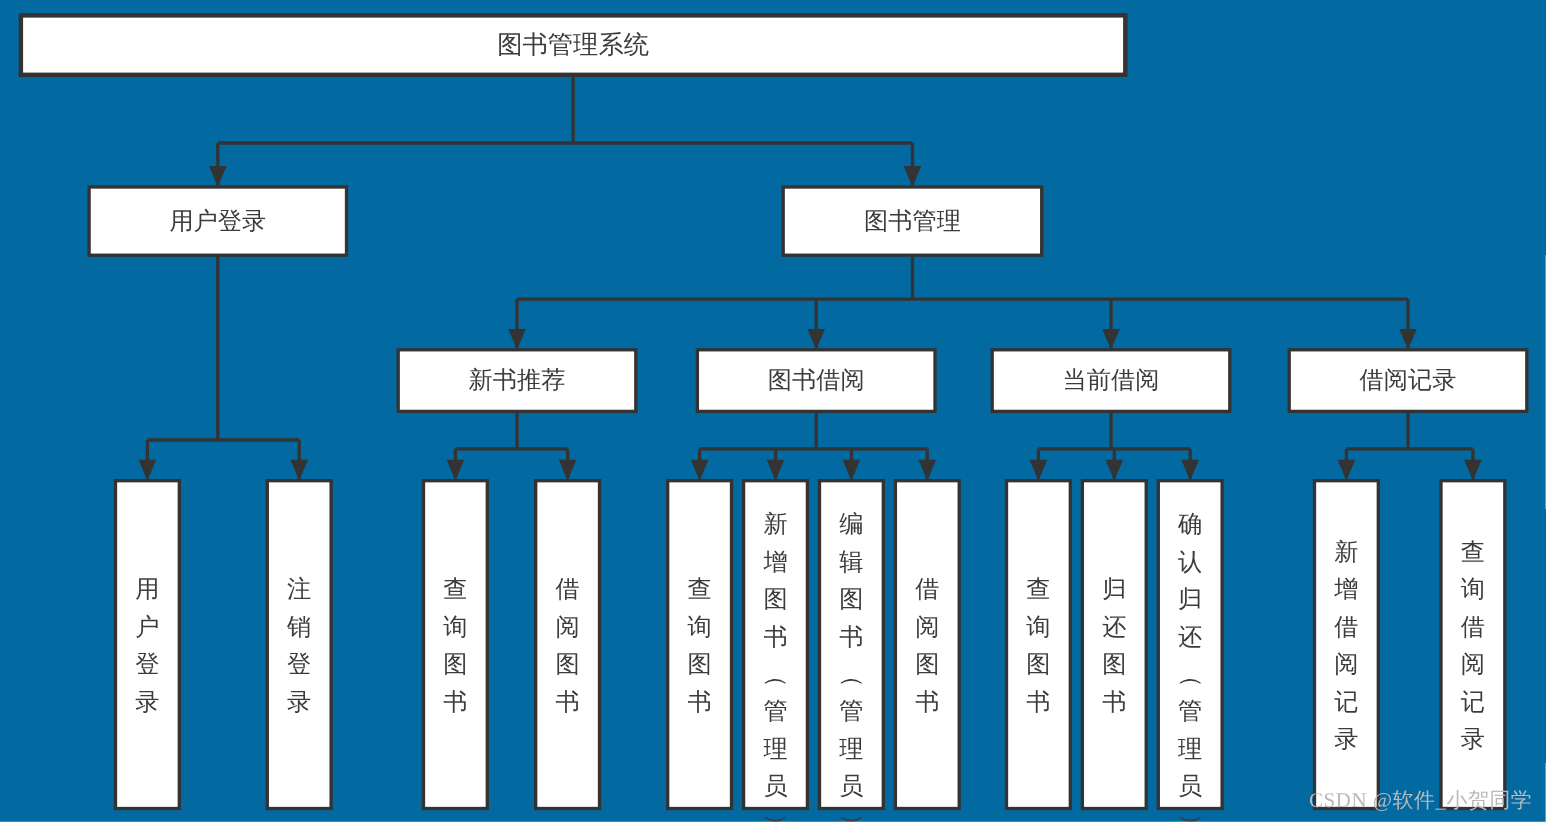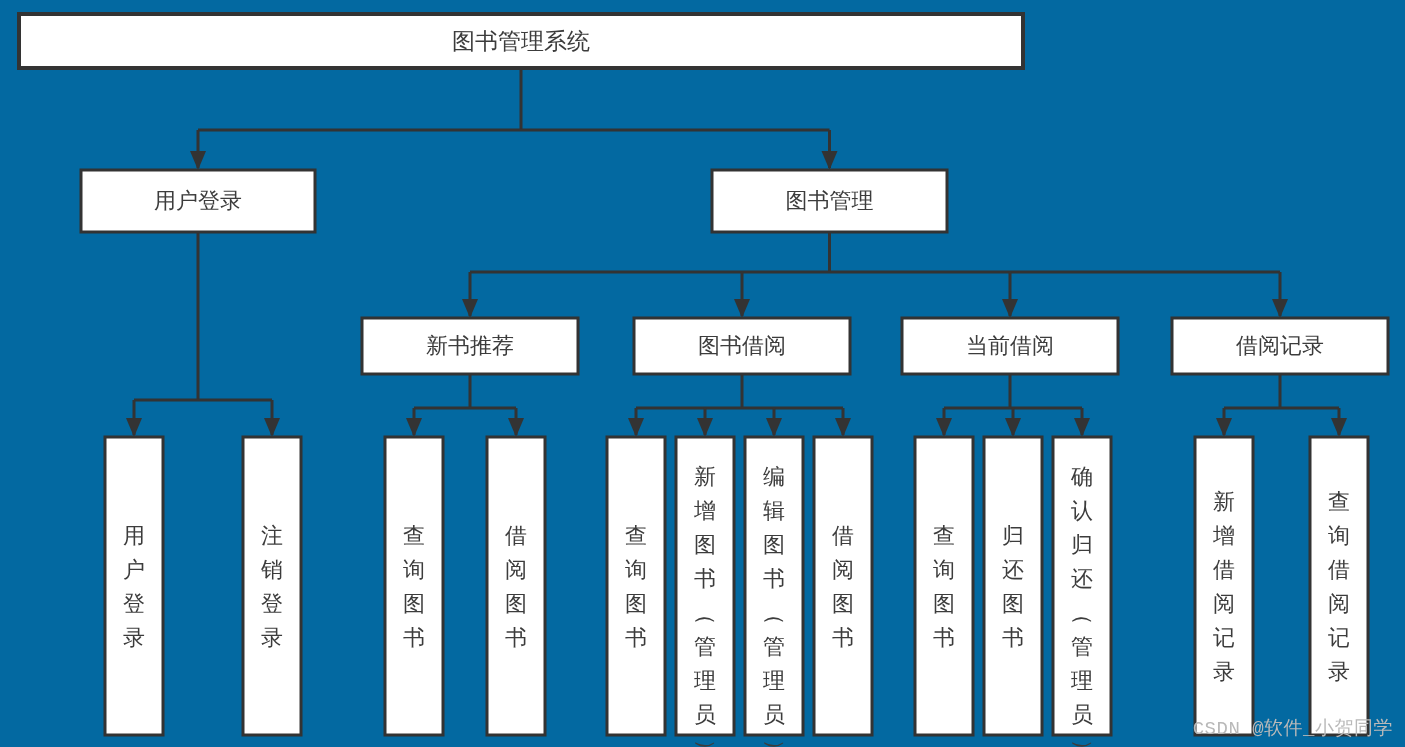"CSDN @软件_小贺同学" .watermark { font-family: Liberation Mono, monospace -> Liberation Serif, serif }
